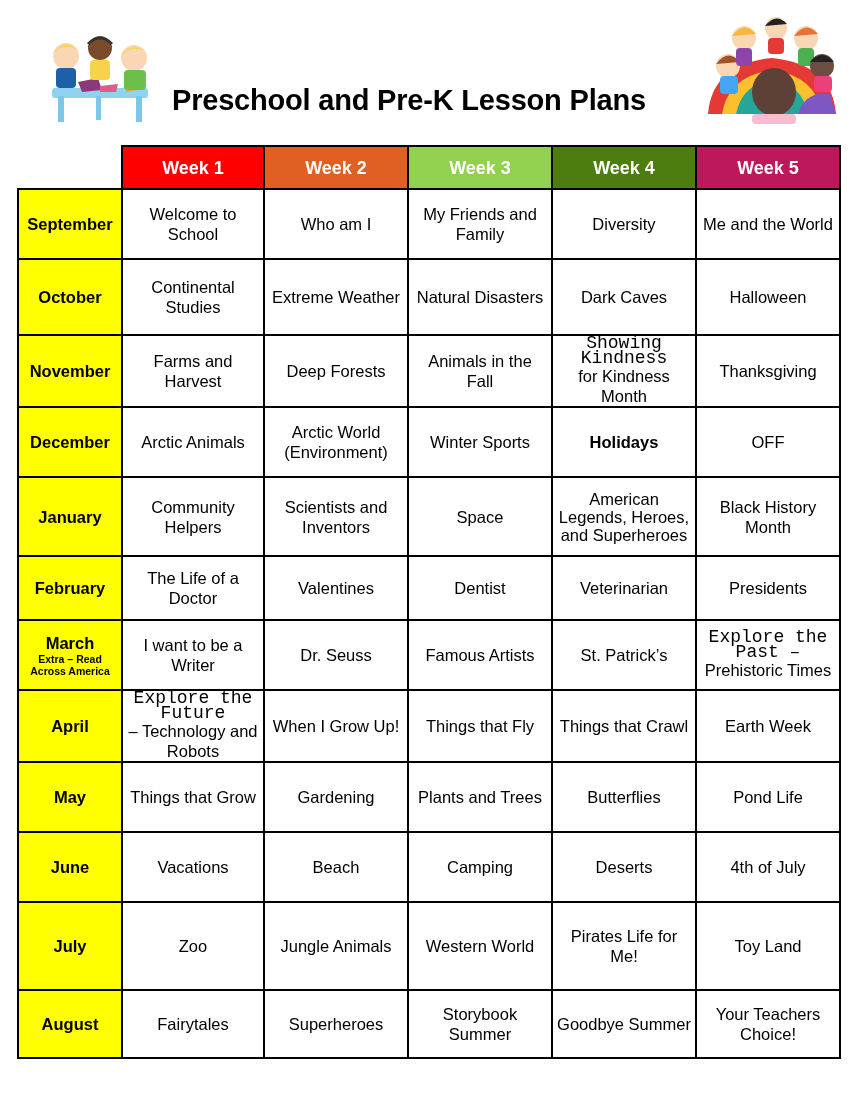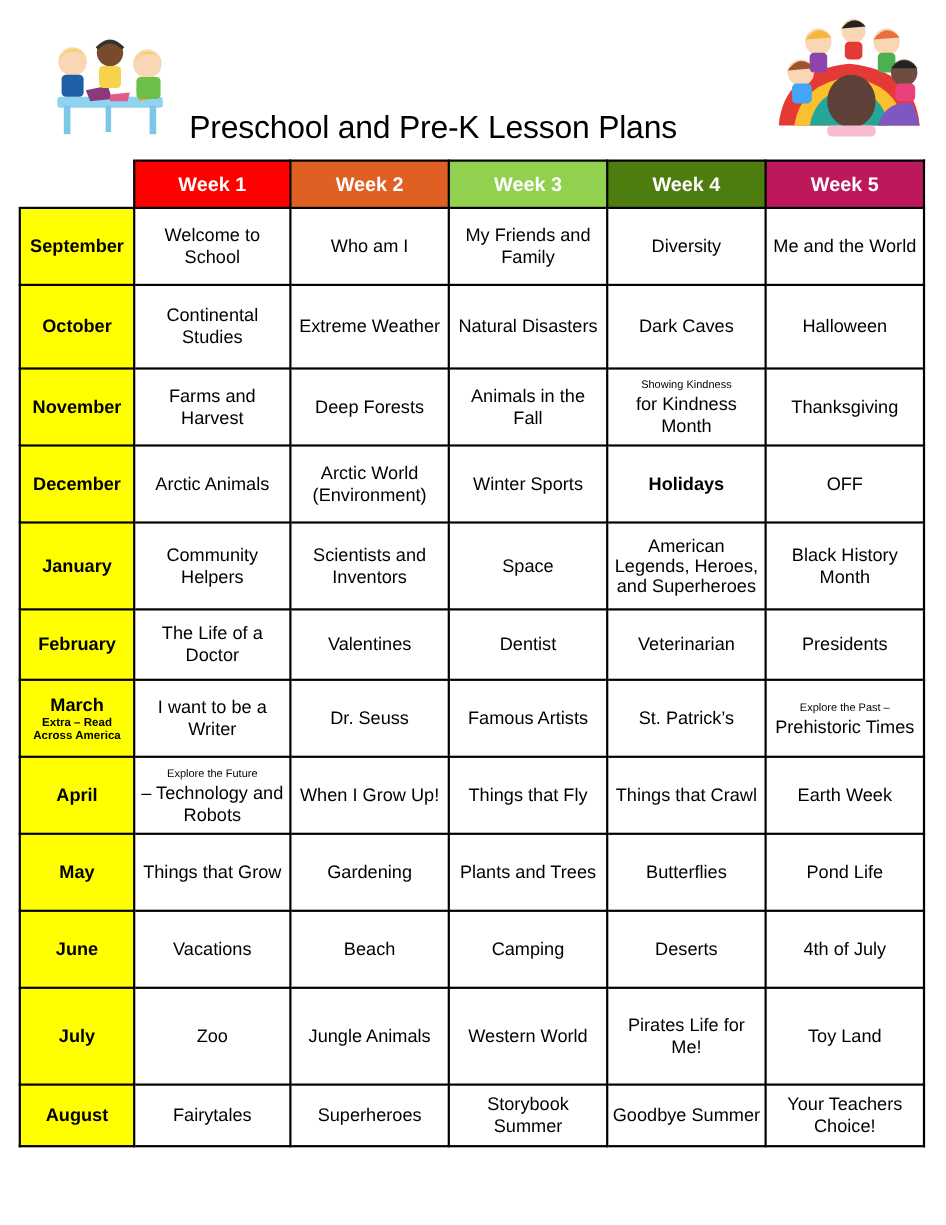"Preschool and Pre-K Lesson Plans" .title { font-weight: normal -> bold; top: 100px -> 84px }
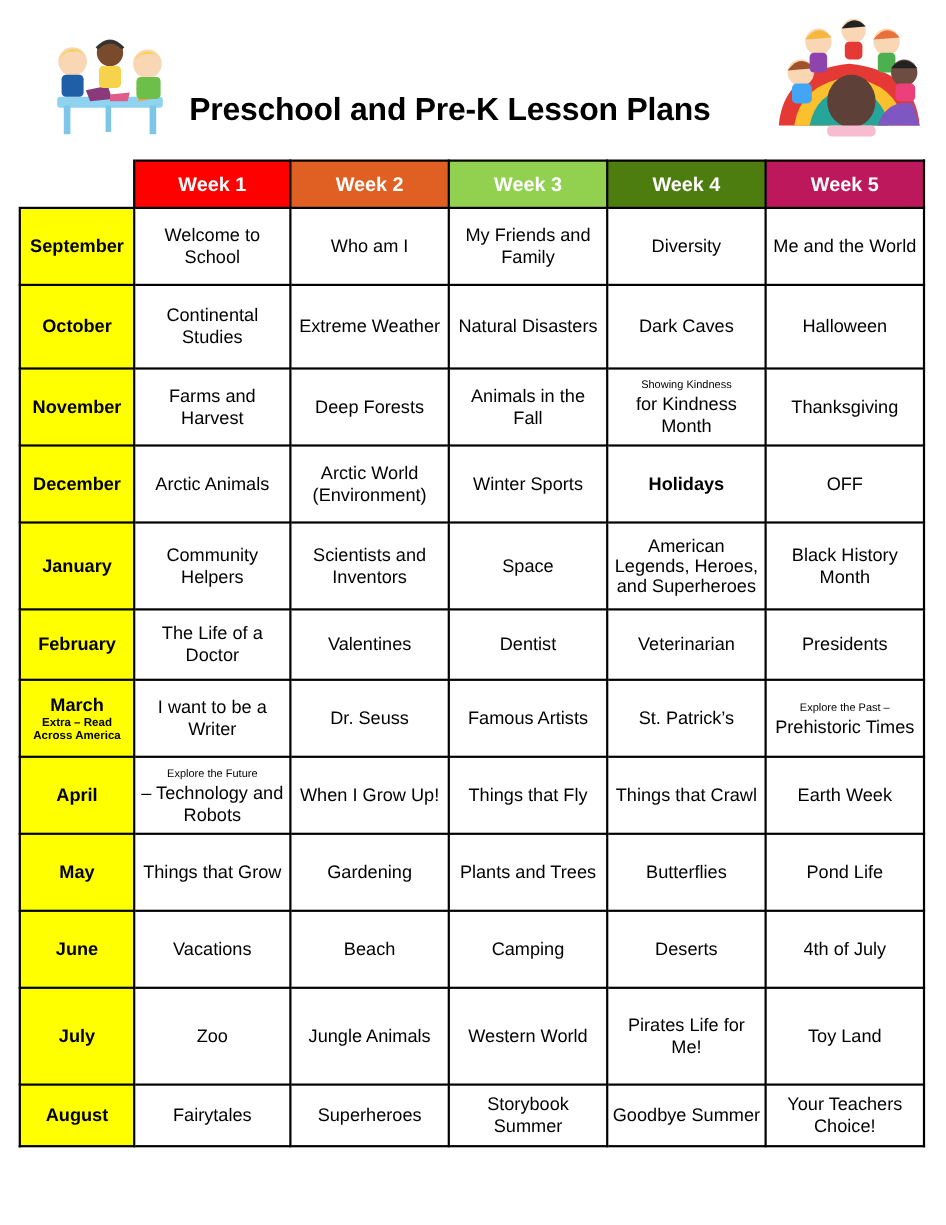"Showing Kindness" .small { font-family: none -> Liberation Mono, monospace; font-size: 10px -> 18px }
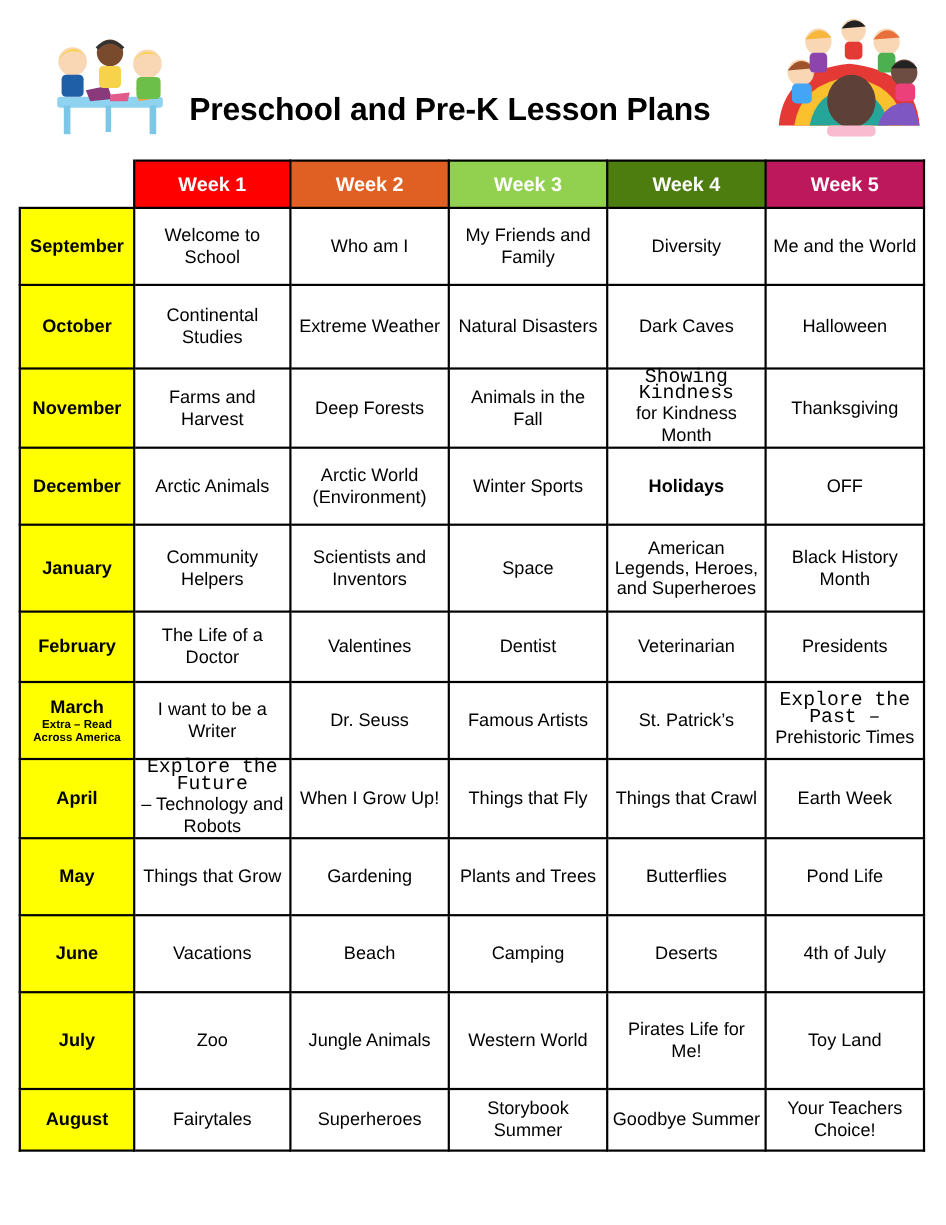"August" tr { height: 56px -> 68px }
